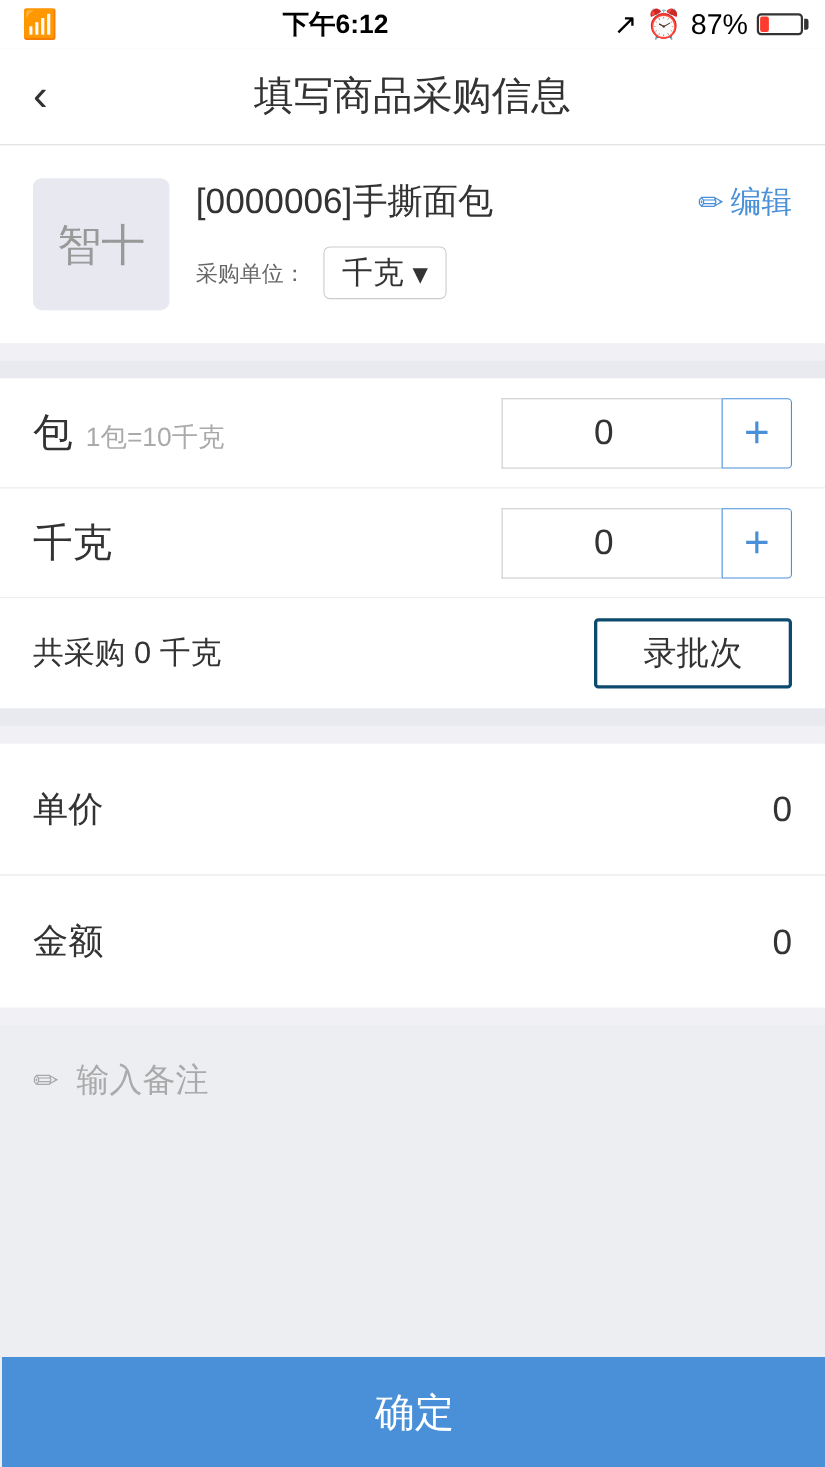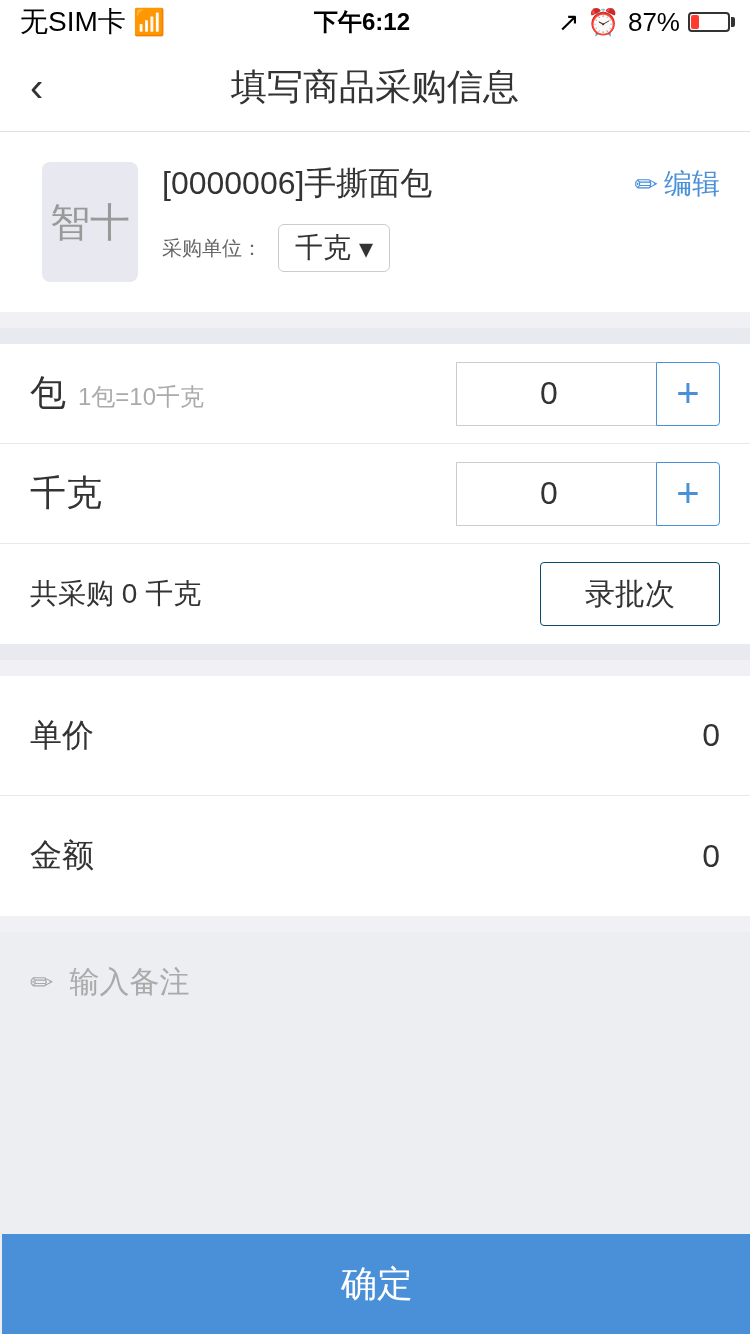"无SIM卡" span { html: <span>无SIM卡</span> -> none }
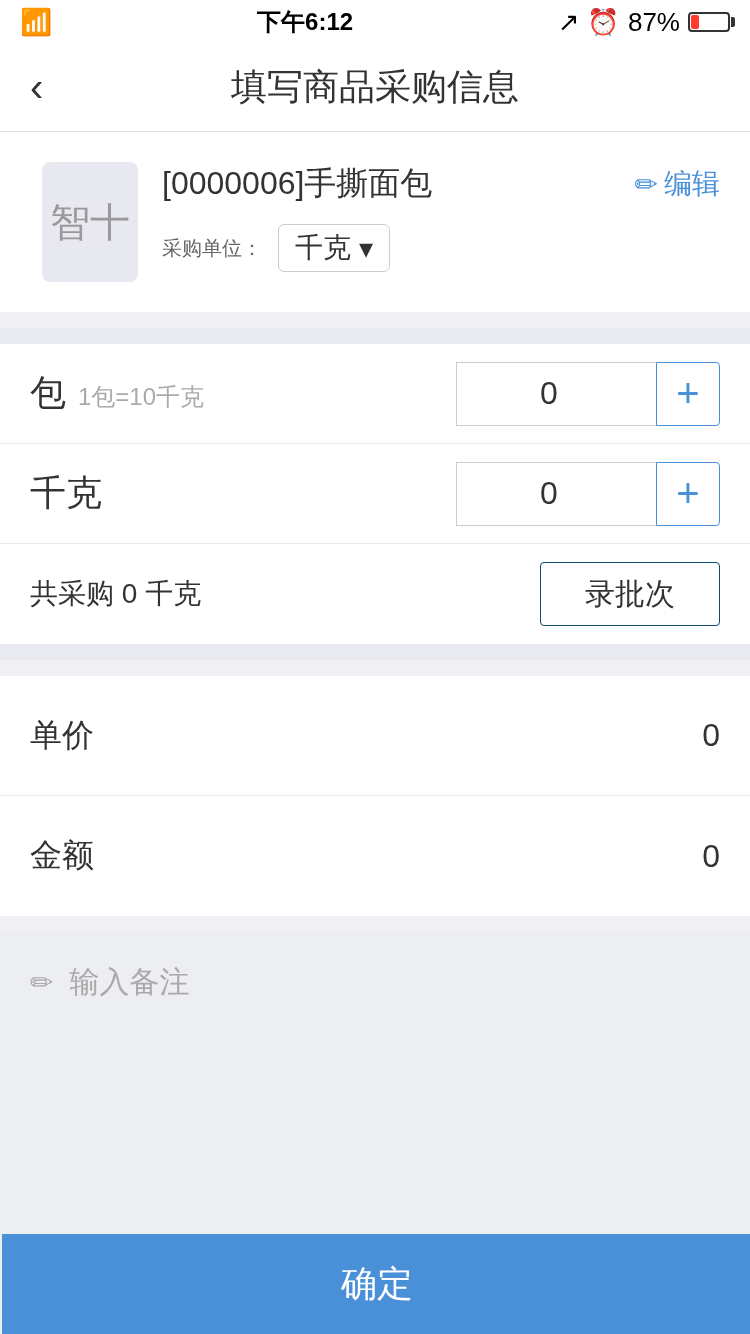"智十" .product-image { margin-left: 12px -> none; width: 96px -> 124px }
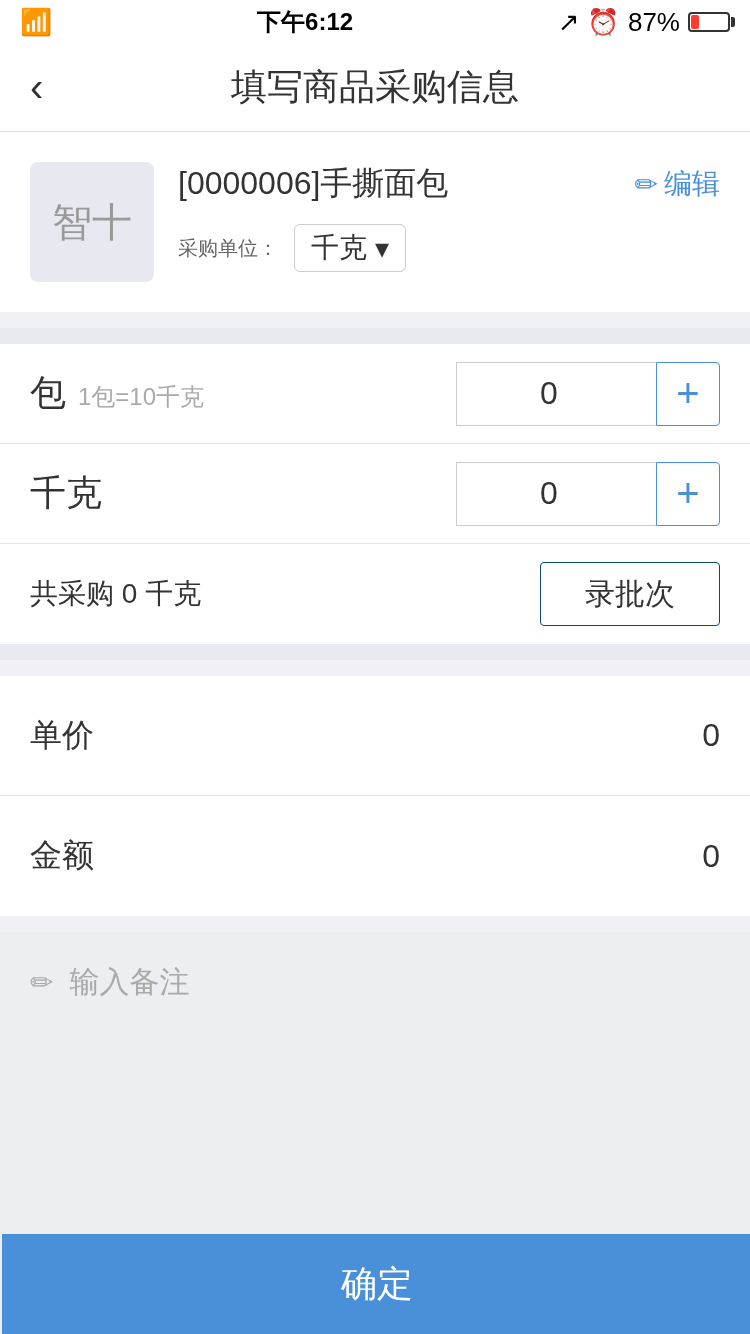"录批次" .batch-btn { border: 1px solid #0c4a6e -> 3px solid #0c4a6e }
